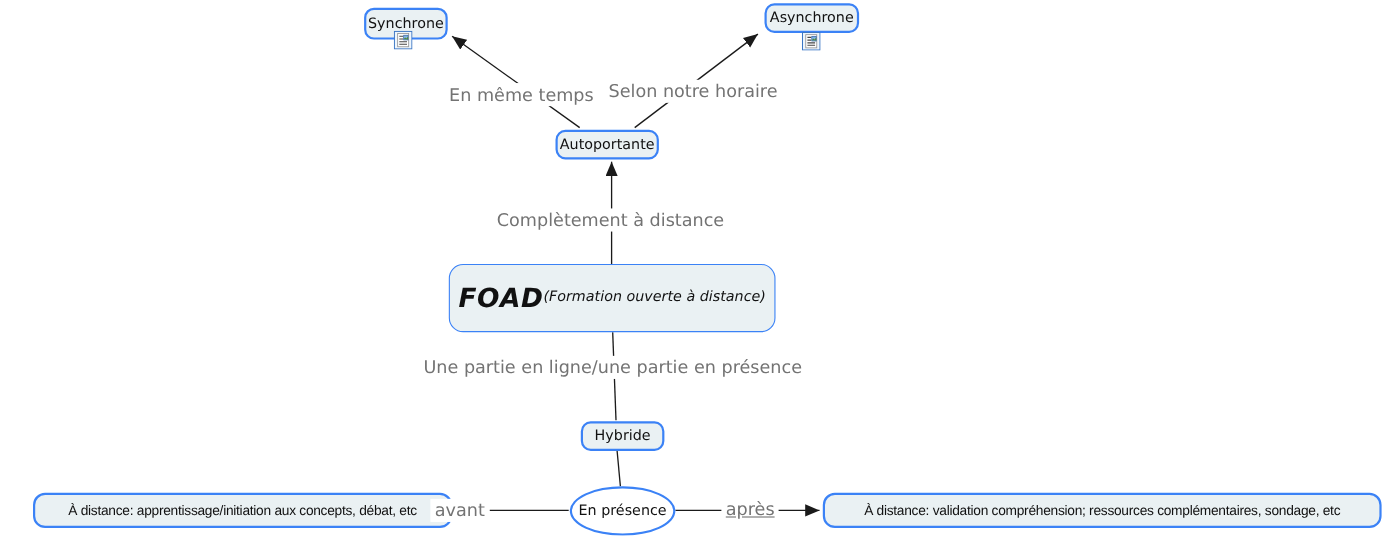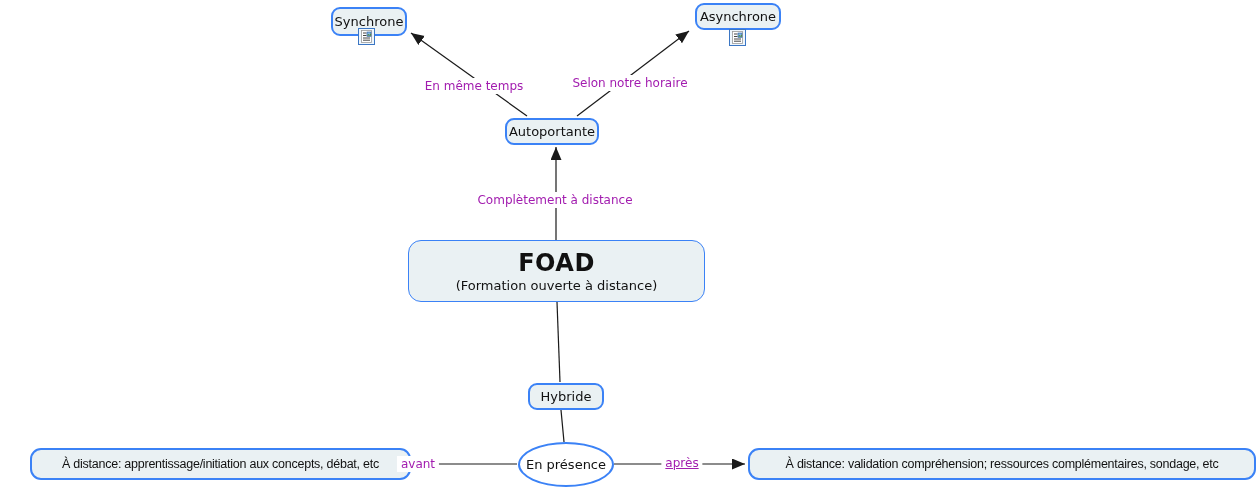"En même temps" .link-label { color: #a21caf -> #737373; font-size: 12px -> 16px }
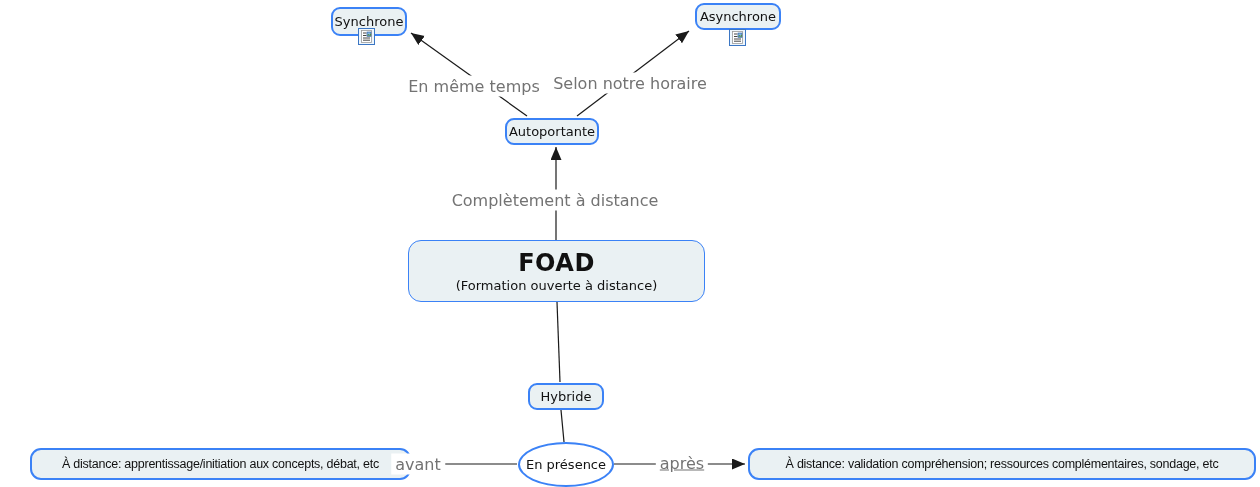"FOAD" .node.foad { flex-direction: column -> row; font-style: none -> italic }
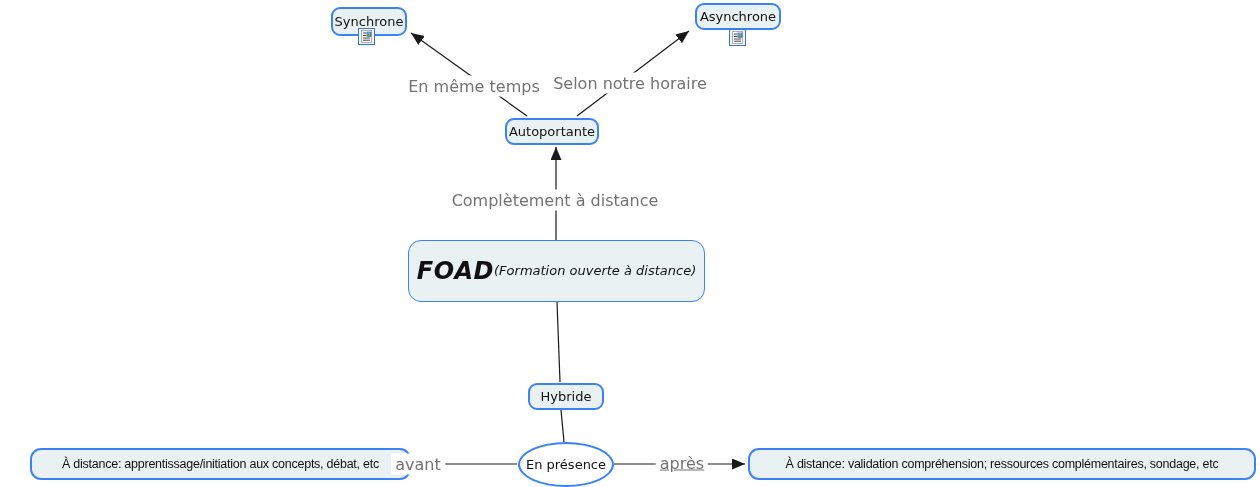"Une partie en ligne/une partie" div.link-label { html: none -> <div>Une partie en ligne/une partie en présence</div> }
